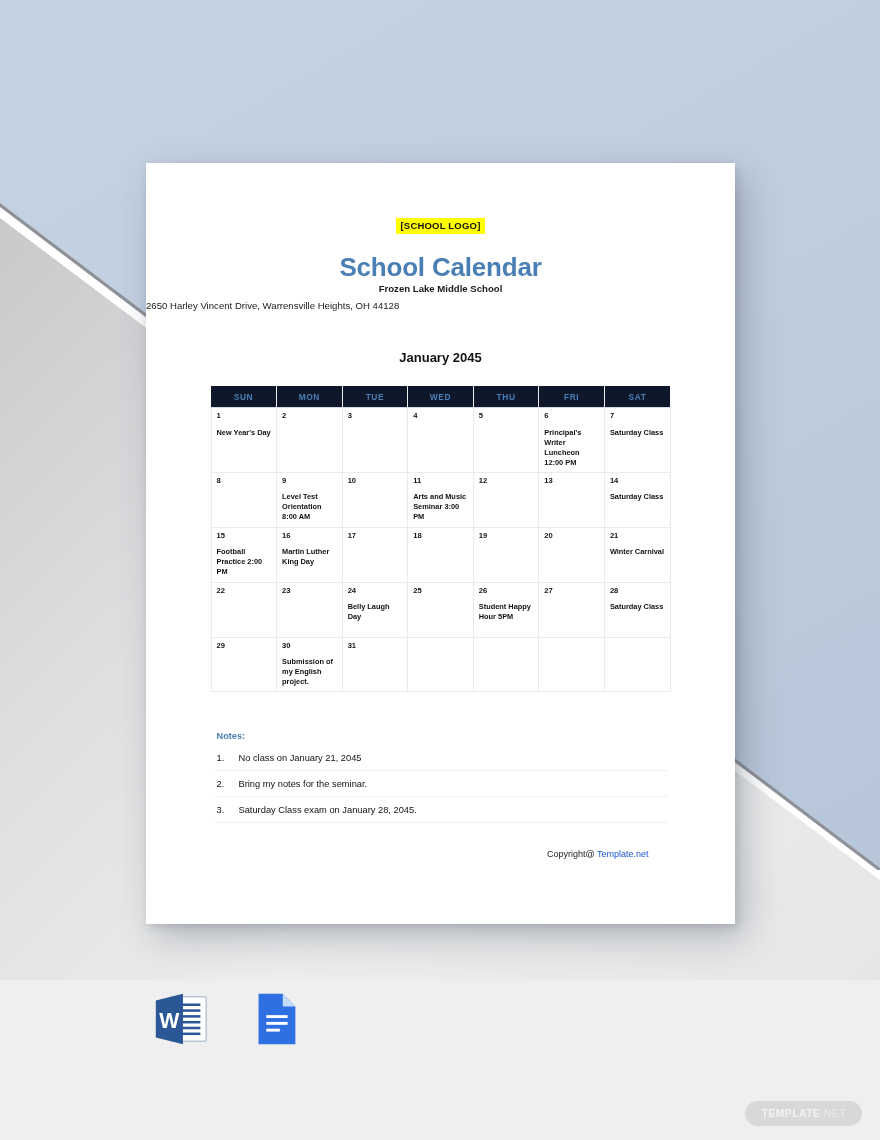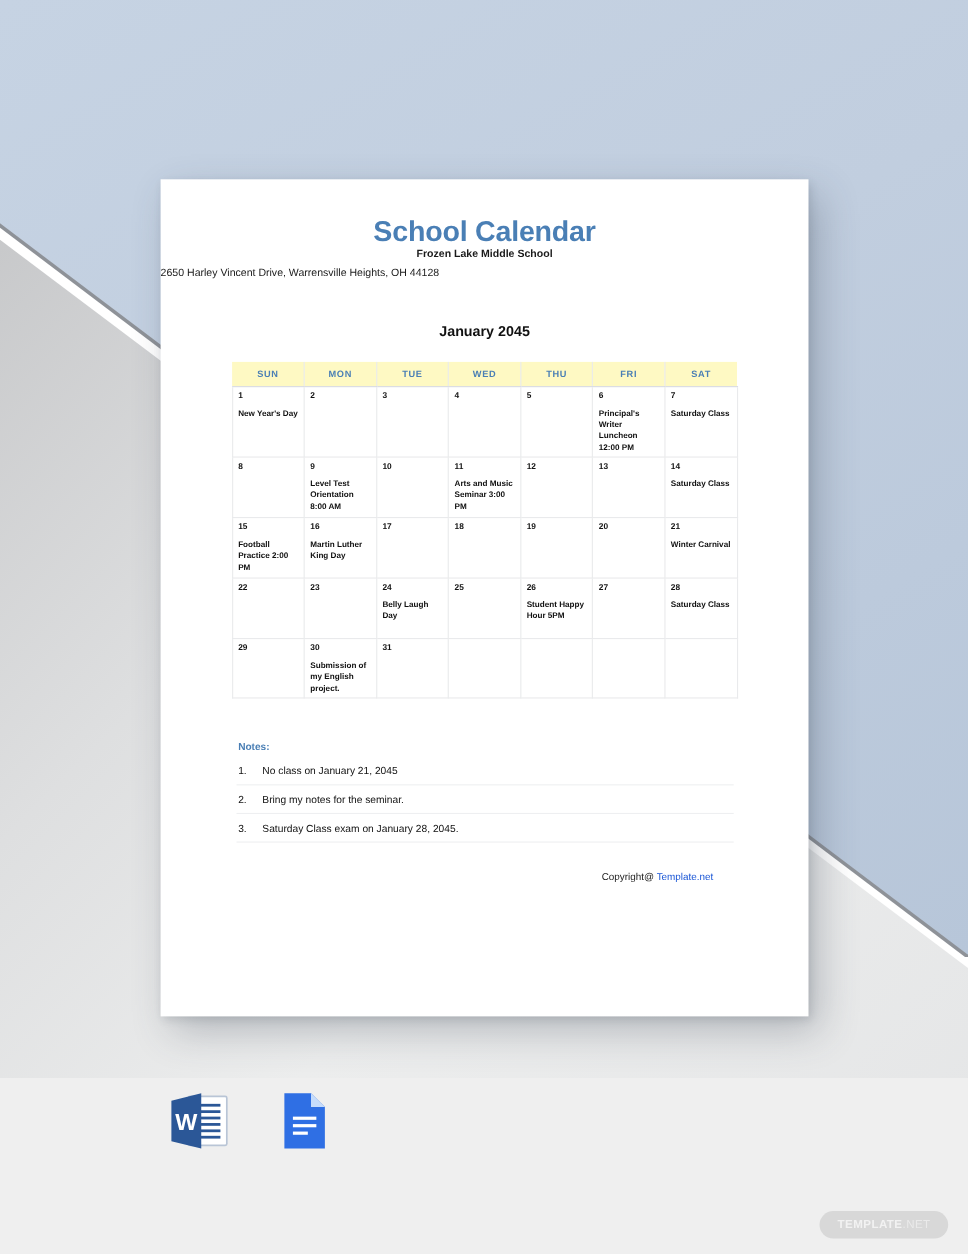"[SCHOOL LOGO]" div.logo-wrap { html: none -> <div> <span>[SCHOOL LOGO]</span> </div> }
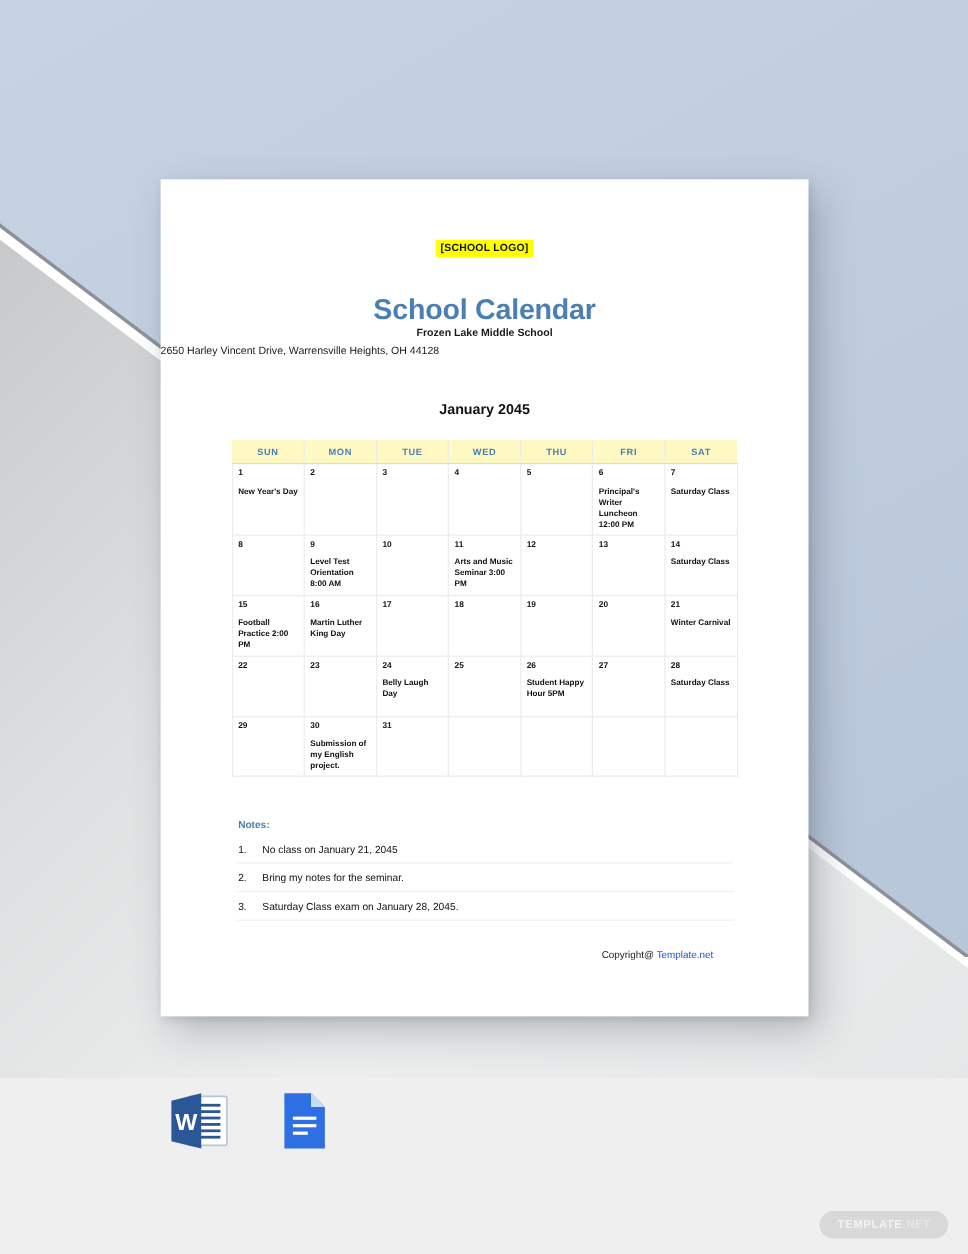"School Calendar" .doc-title { margin-top: 32px -> 18px }
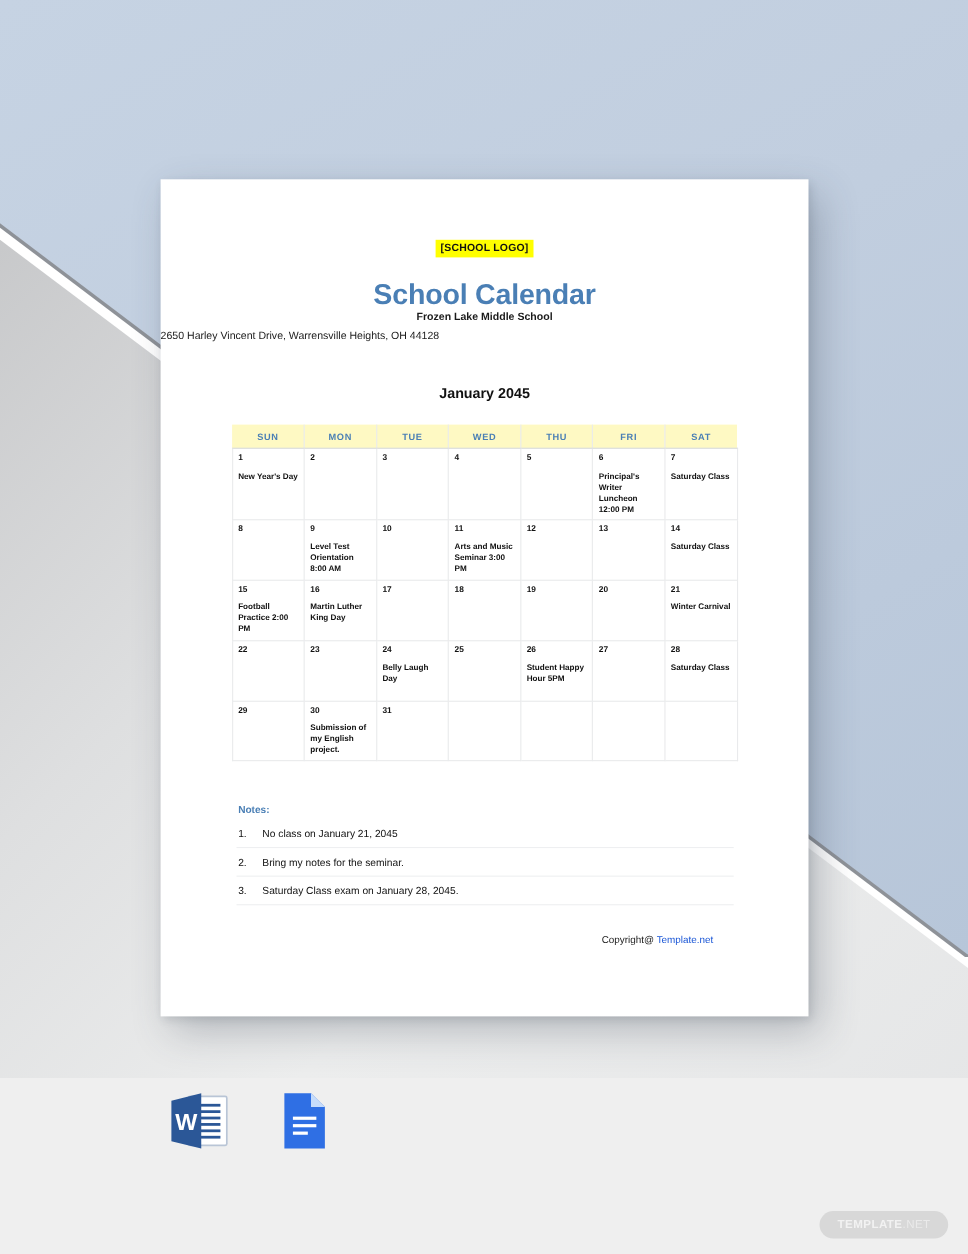"SUN" table.calendar th { background: #fef9c3 -> #0f172a }
